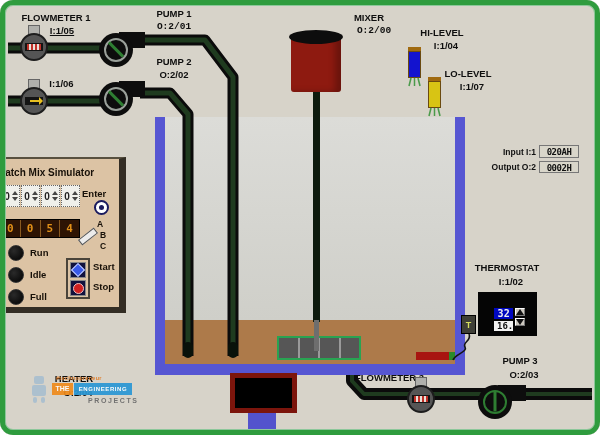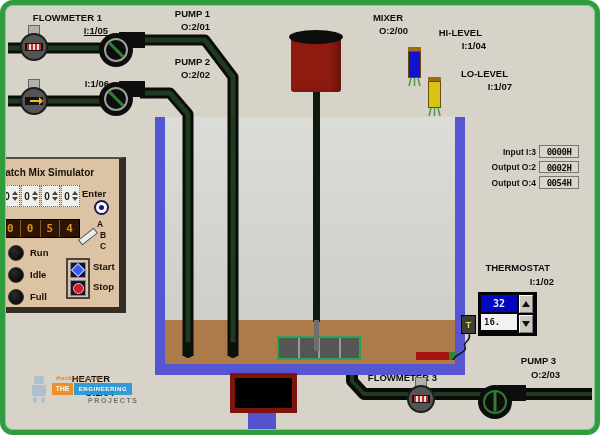"FLOWMETER 1" .lbl { text-align: right -> center }
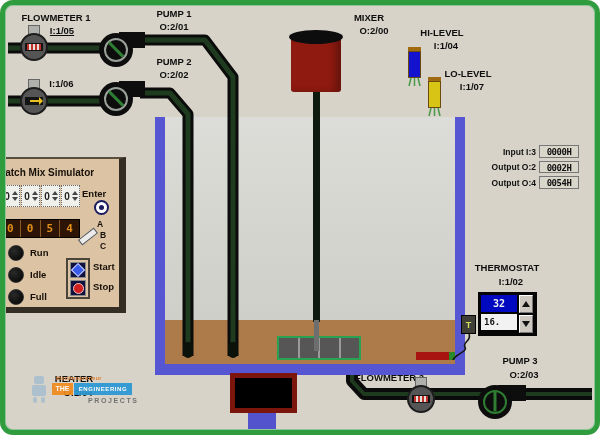"O:2/01" div.lbl { font-family: none -> Liberation Mono, monospace }
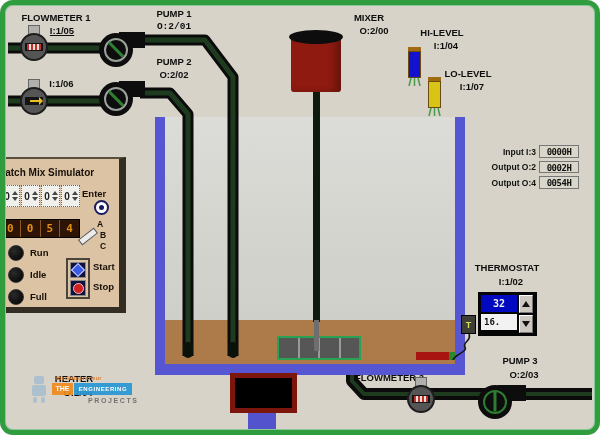"O:2/00" div.lbl { font-family: none -> Liberation Mono, monospace }
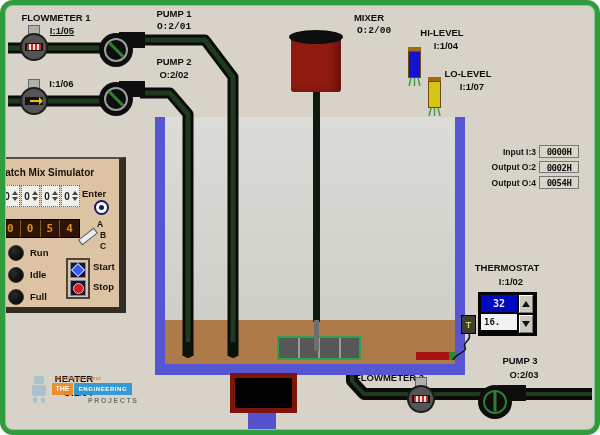"Input I:1" div.io-row { html: none -> <div> <div>Input I:1</div> <div>020AH</div> </div> }
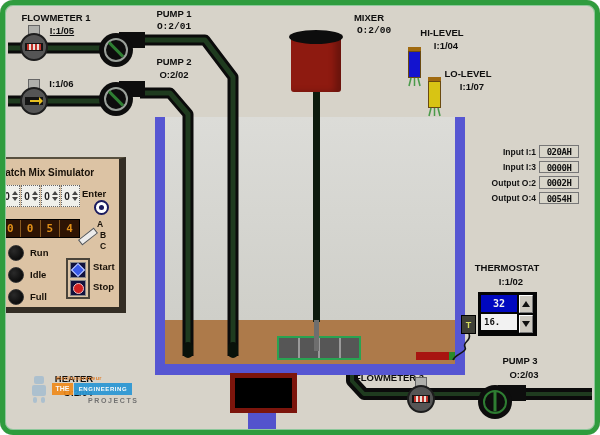"Input I:3" div.io-row { html: <div> <div>Input I:3</div> <div>0000H</div> </div> -> none }
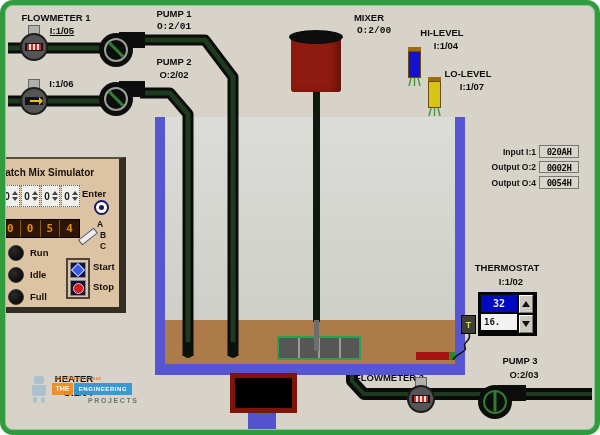"Output O:4" div.io-row { html: <div> <div>Output O:4</div> <div>0054H</div> </div> -> none }
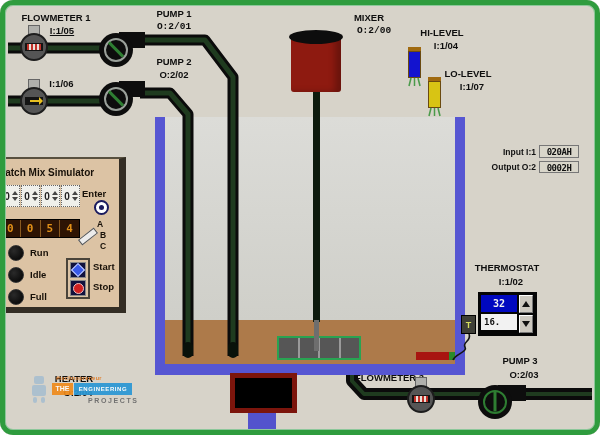"32" .thermo { padding: 3px -> 16px }
